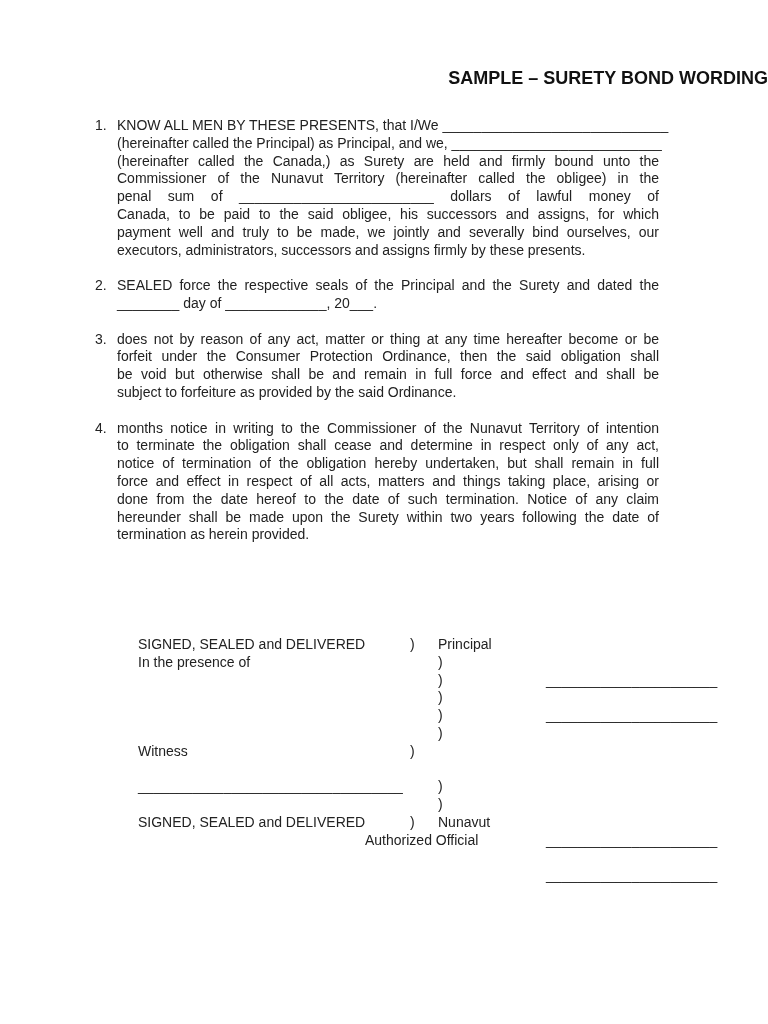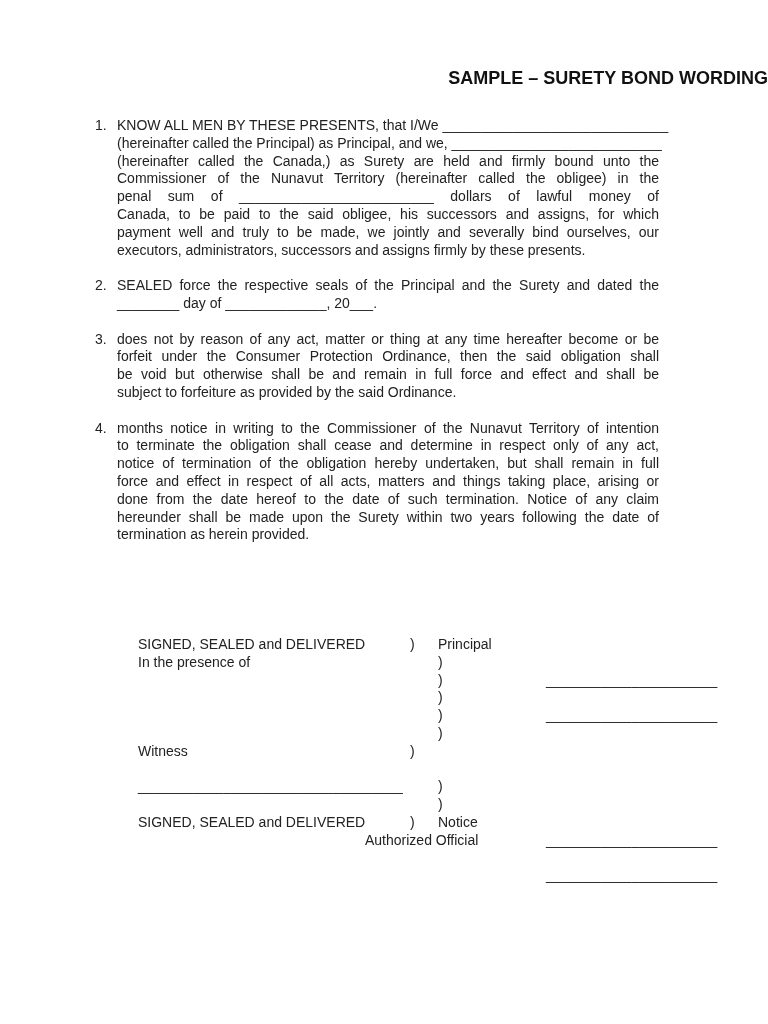"Notice" span.s-mid { text: Notice -> Nunavut }
